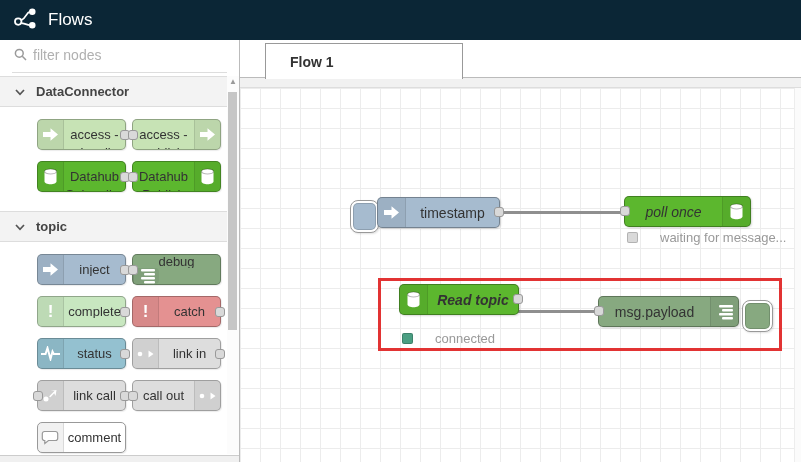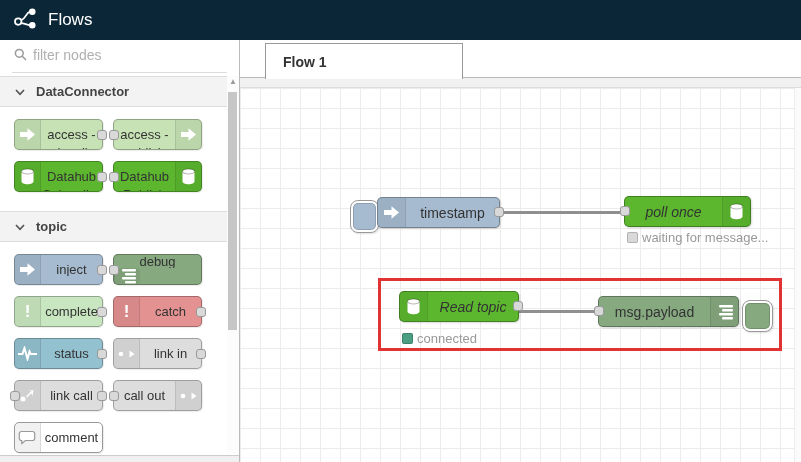"Flow 1" .tab { padding-left: 17px -> 24px }
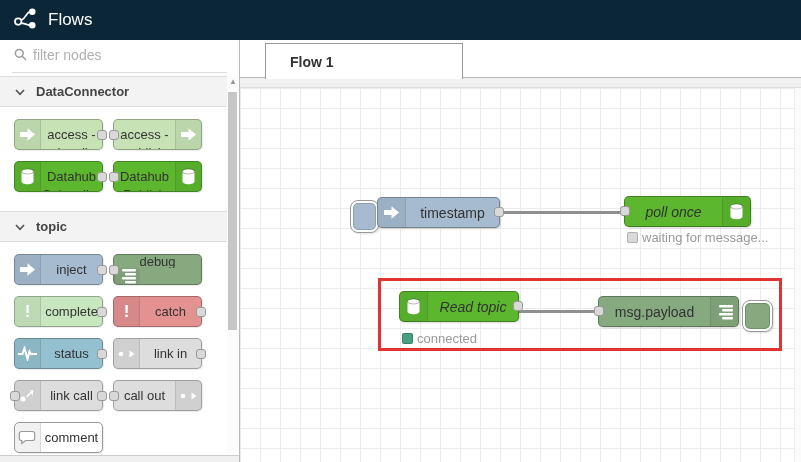"access -" .prow { margin-left: none -> 23px }
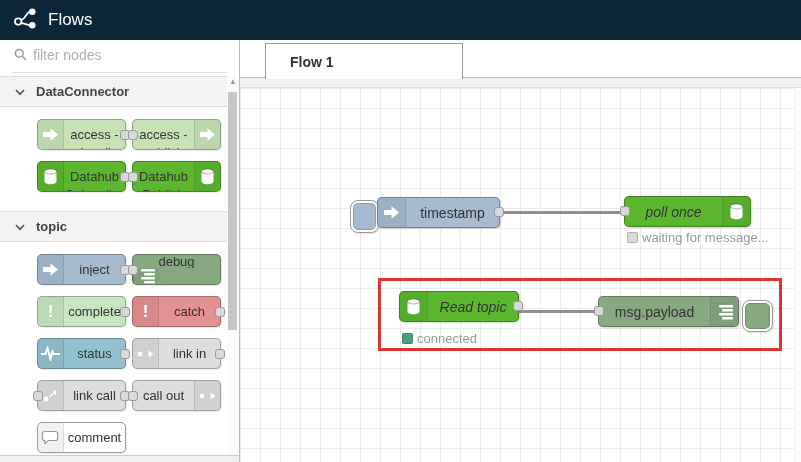"waiting for message..." .status { gap: 4px -> 22px }
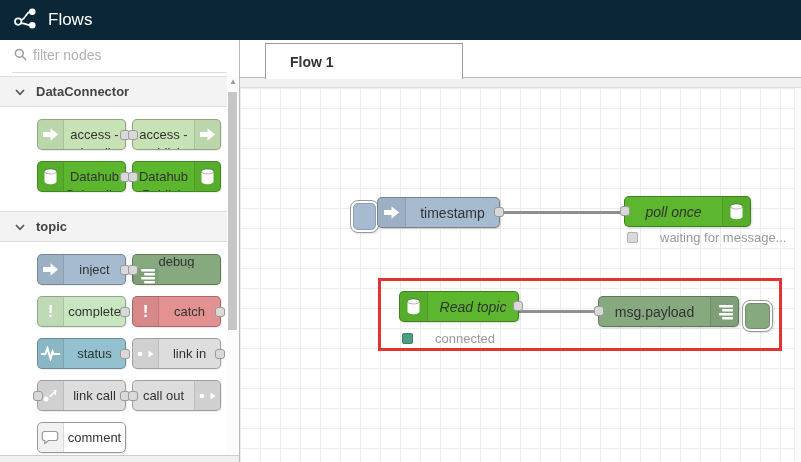"Read topic" div.fnode { font-weight: none -> bold; top: 203px -> 196px }
